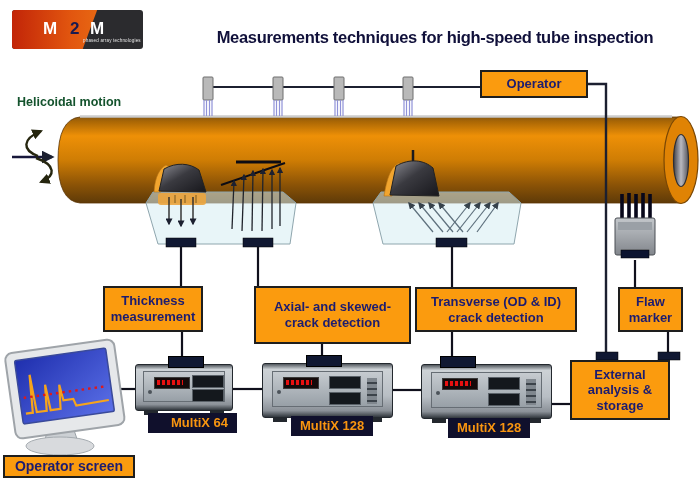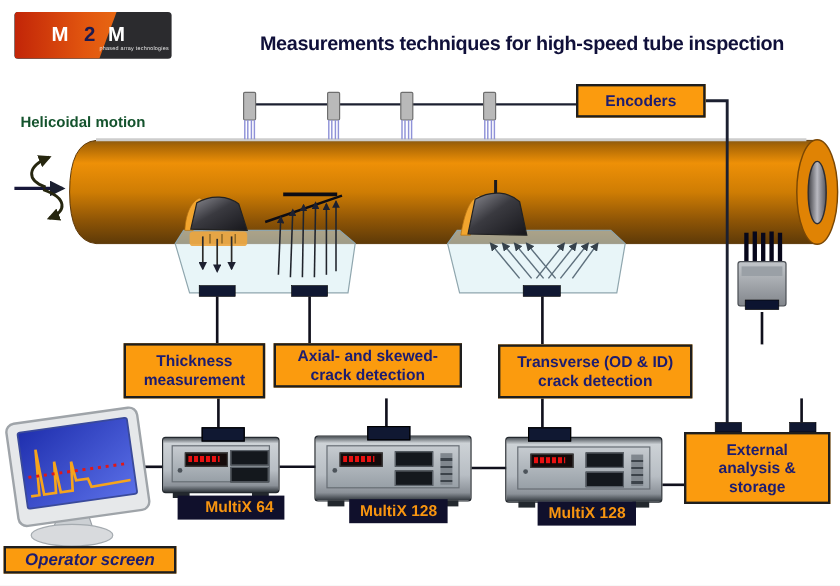"Encoders" div.obox { text: Encoders -> Operator }
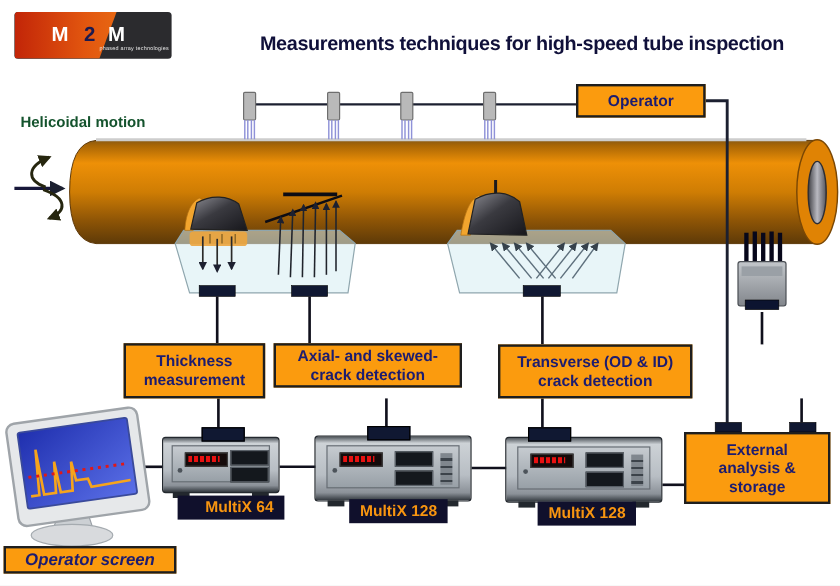"Thickness" .b-thickness { width: 118px -> 100px }
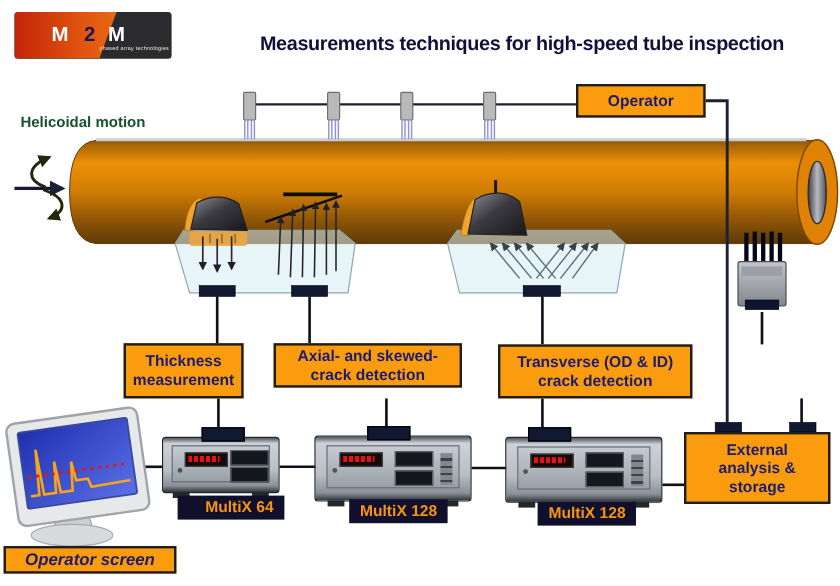"Axial- and skewed-" .b-axial { height: 37px -> 58px; left: 228px -> 254px }
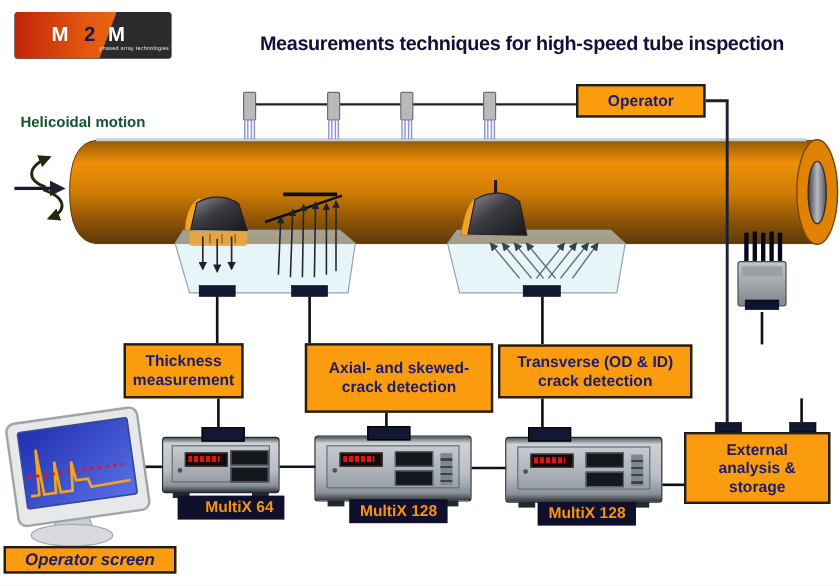"Flaw" div.obox { html: none -> <div>Flaw marker</div> }
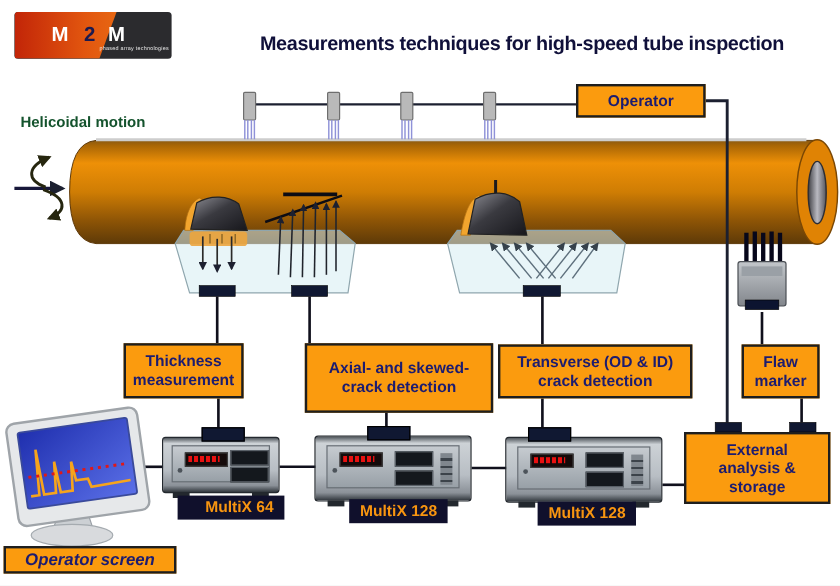"External" .b-external { width: 122px -> 100px }
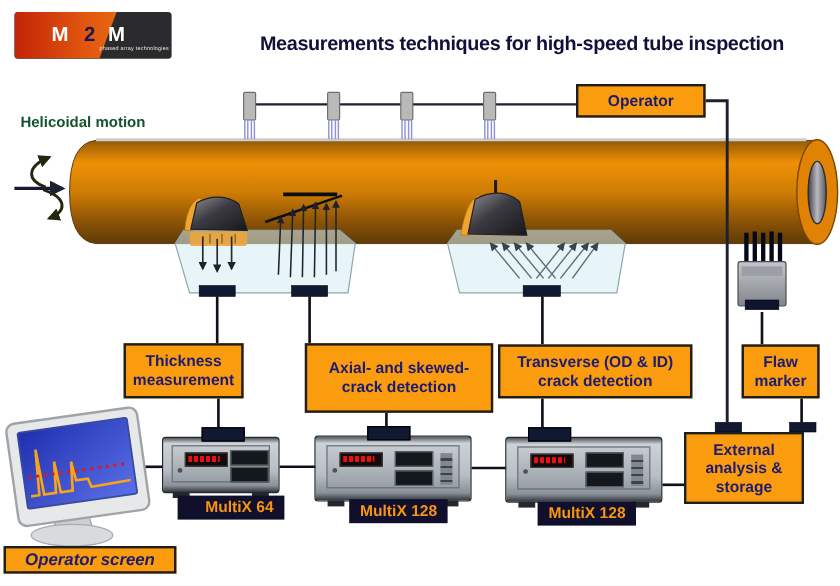"Operator screen" .b-operator { font-style: italic -> none; width: 144px -> 132px }
